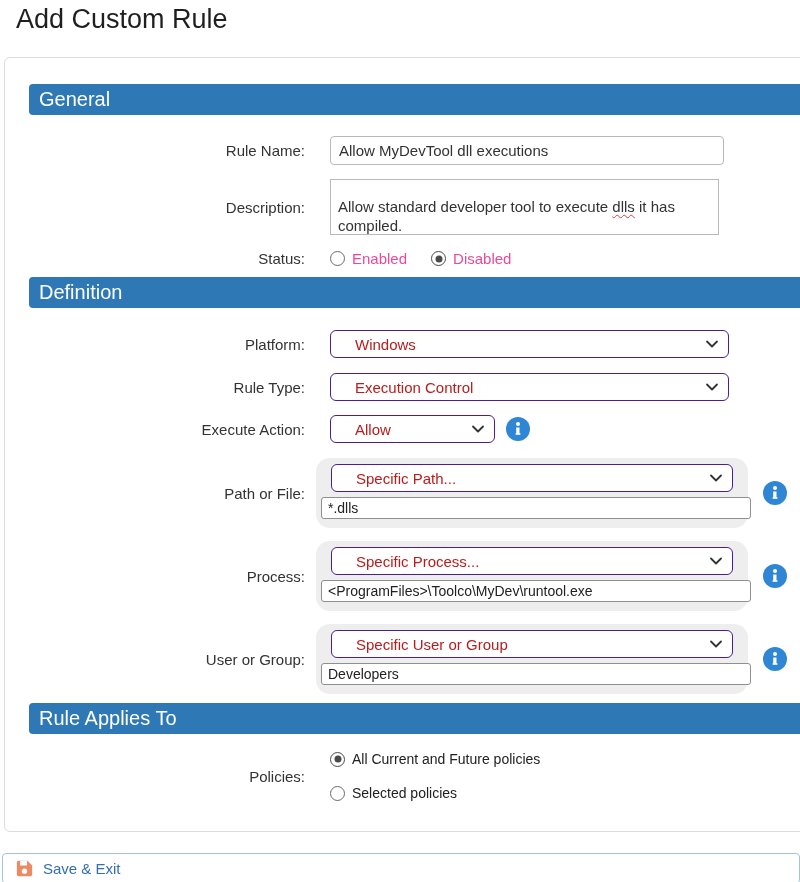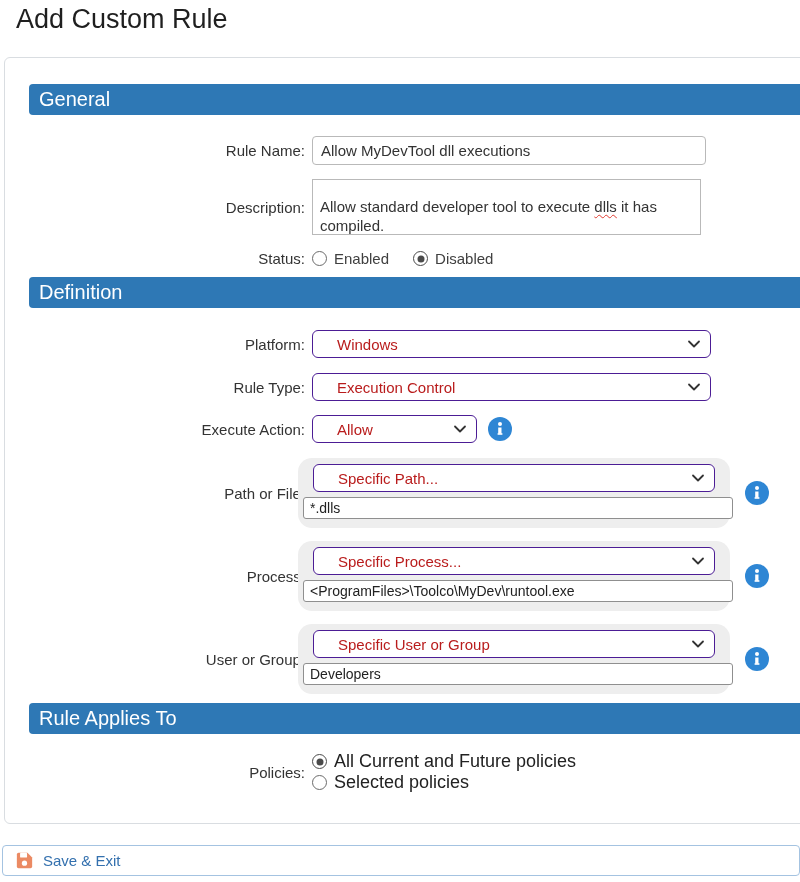"Allow MyDevTool dll executions" .form-content { margin-left: 7px -> 25px }
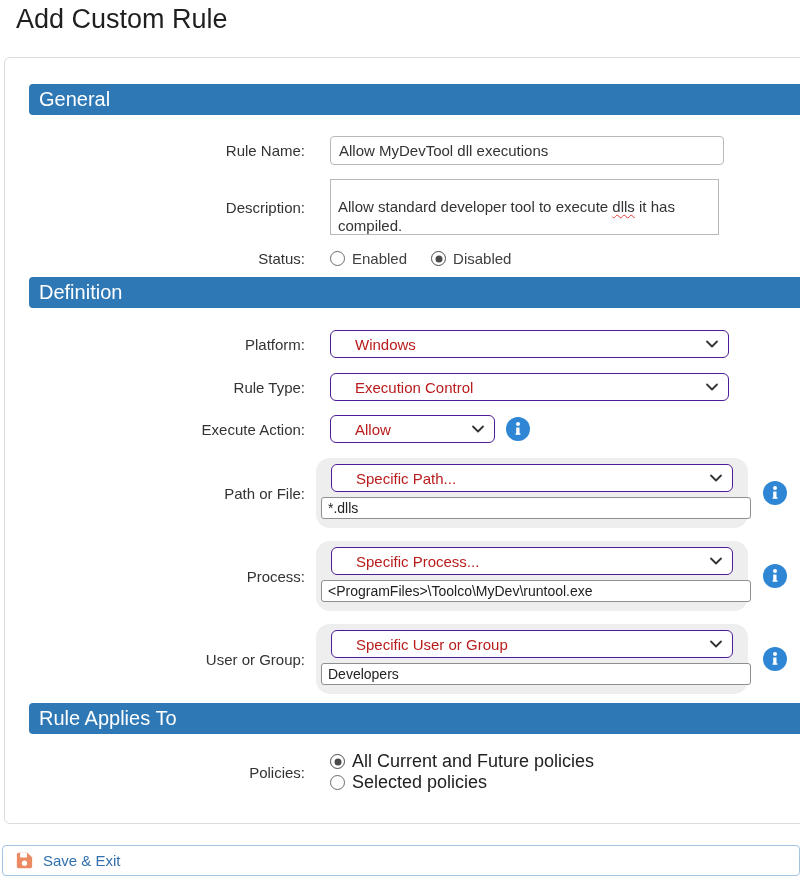"Enabled" .radio-group { color: #404040 -> #ec4899 }
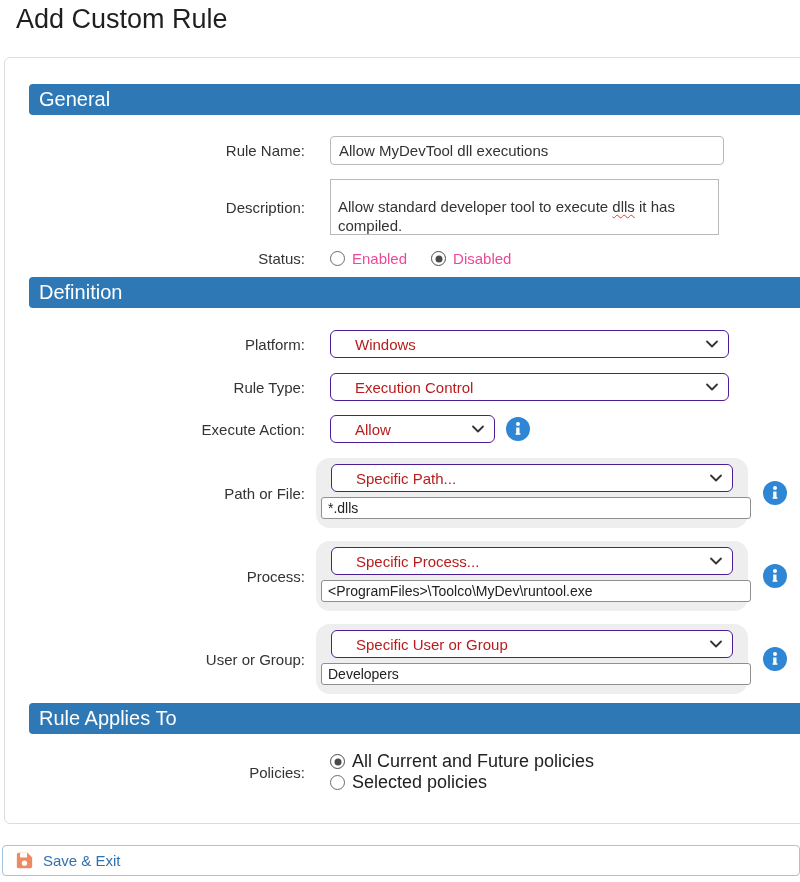"All Current and Future policies" .radio-stack { font-size: 18px -> 14px; gap: 0 -> 18px }
